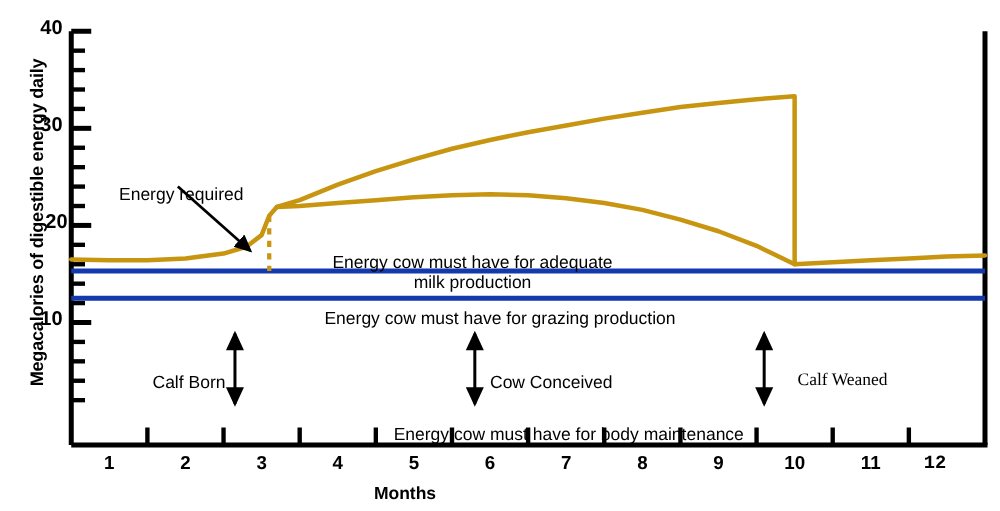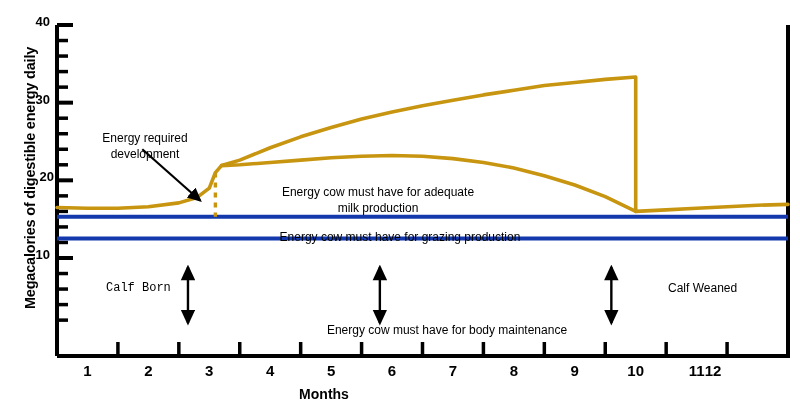"40" .tick-label-y { font-size: 13px -> 16px }
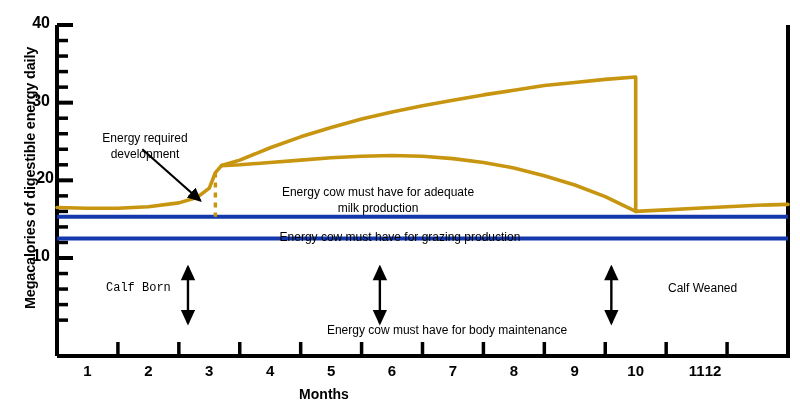"Energy required" .annot { font-size: 12px -> 14px; margin-top: none -> 17px }
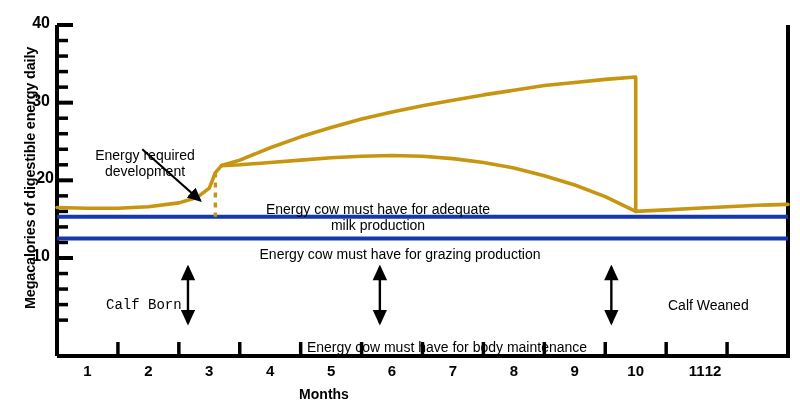"development" div { html: <div>development</div> -> none }
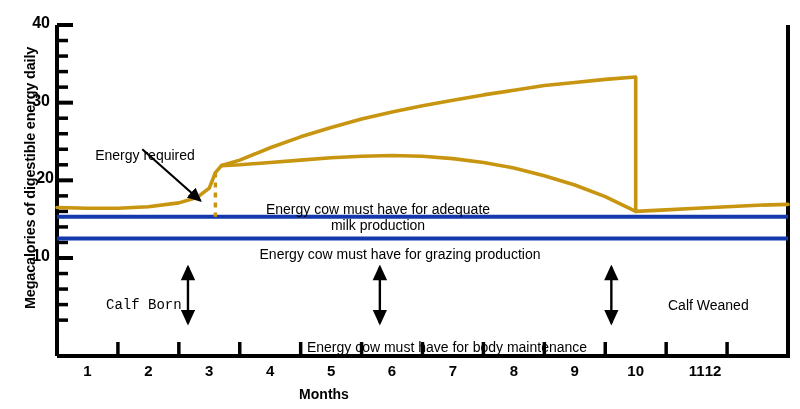"Calf Born" div.annot { font-family: Liberation Mono, monospace -> none; left: 106px -> 122px }
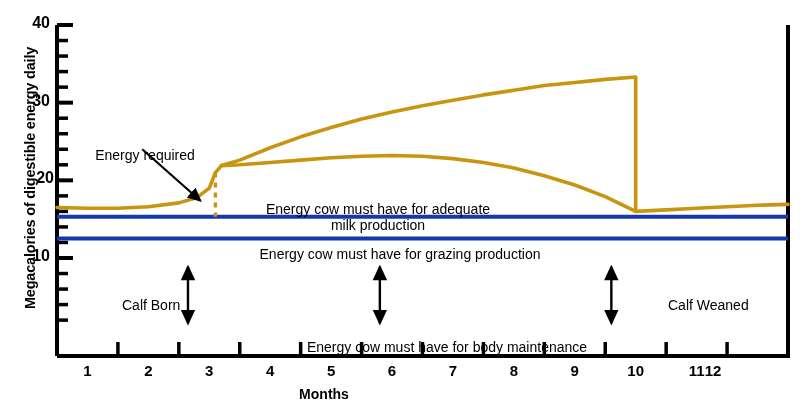"Cow Conceived" div.annot { html: none -> <div>Cow Conceived</div> }
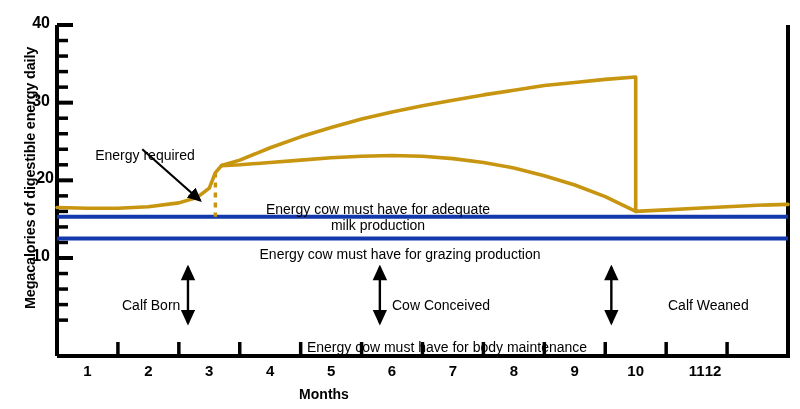"Calf Weaned" div.annot { font-family: none -> Liberation Serif, serif; left: 668px -> 638px }
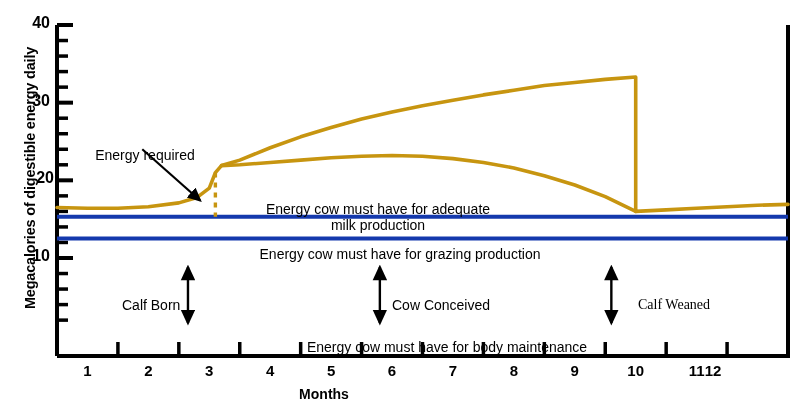"Energy cow must have for body" div.annot { left: 232px -> 240px }
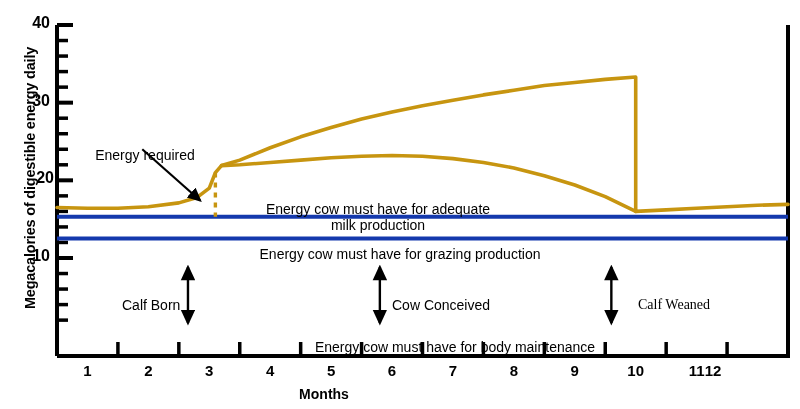"12" div.tick-label-x { font-family: none -> Liberation Mono, monospace; left: 693px -> 728px }
